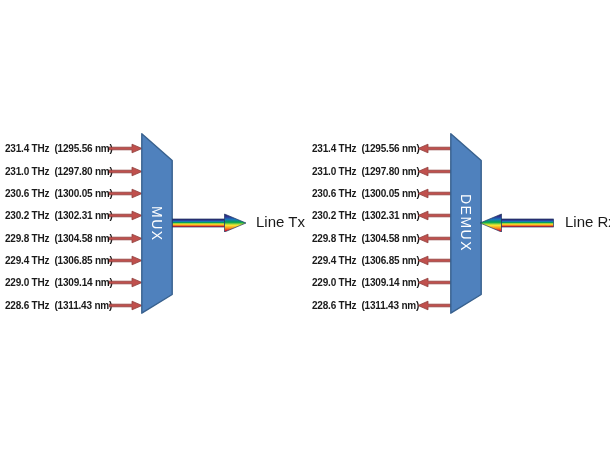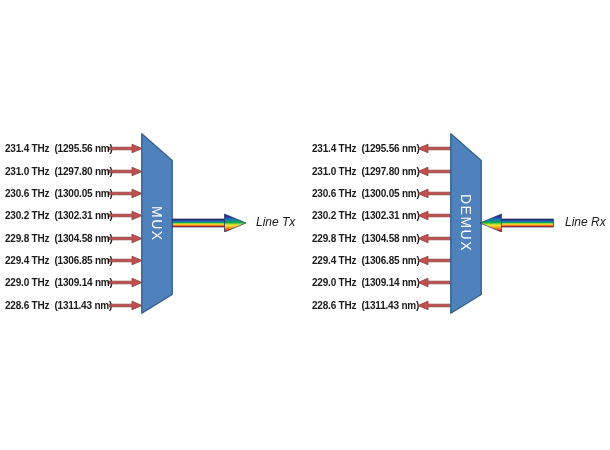"Line Tx" .line-label { font-size: 12px -> 15px; font-style: italic -> none }
